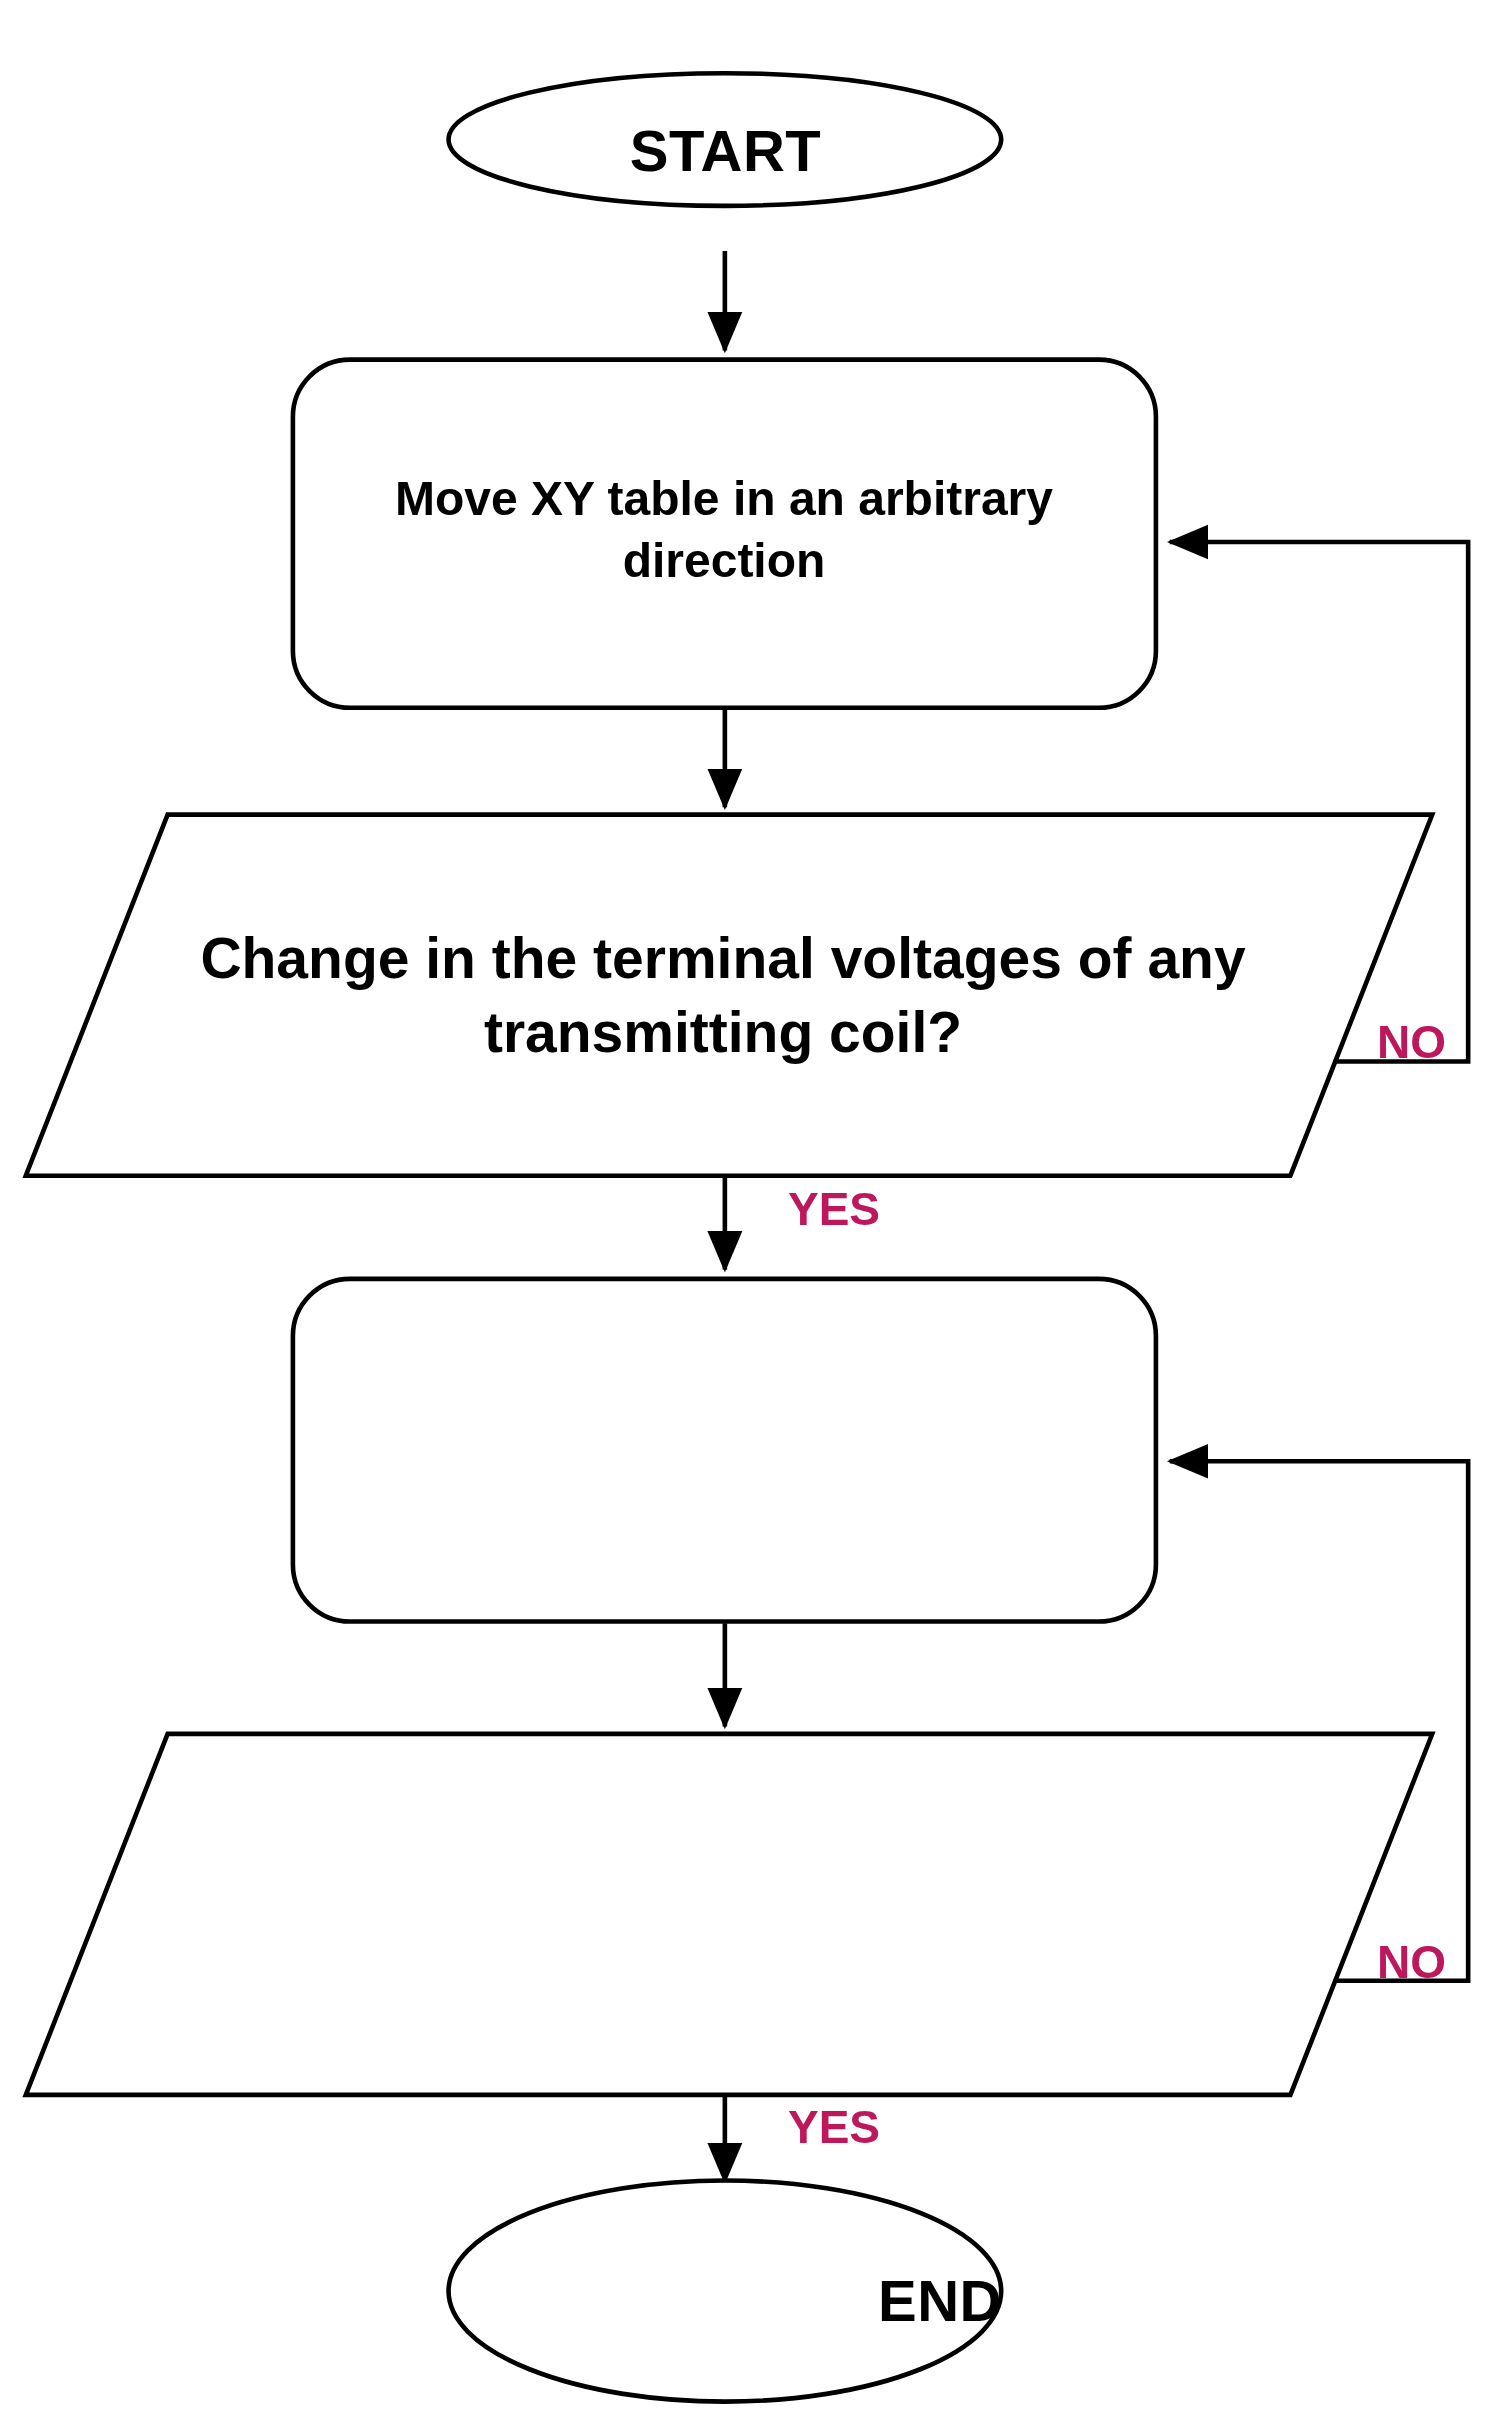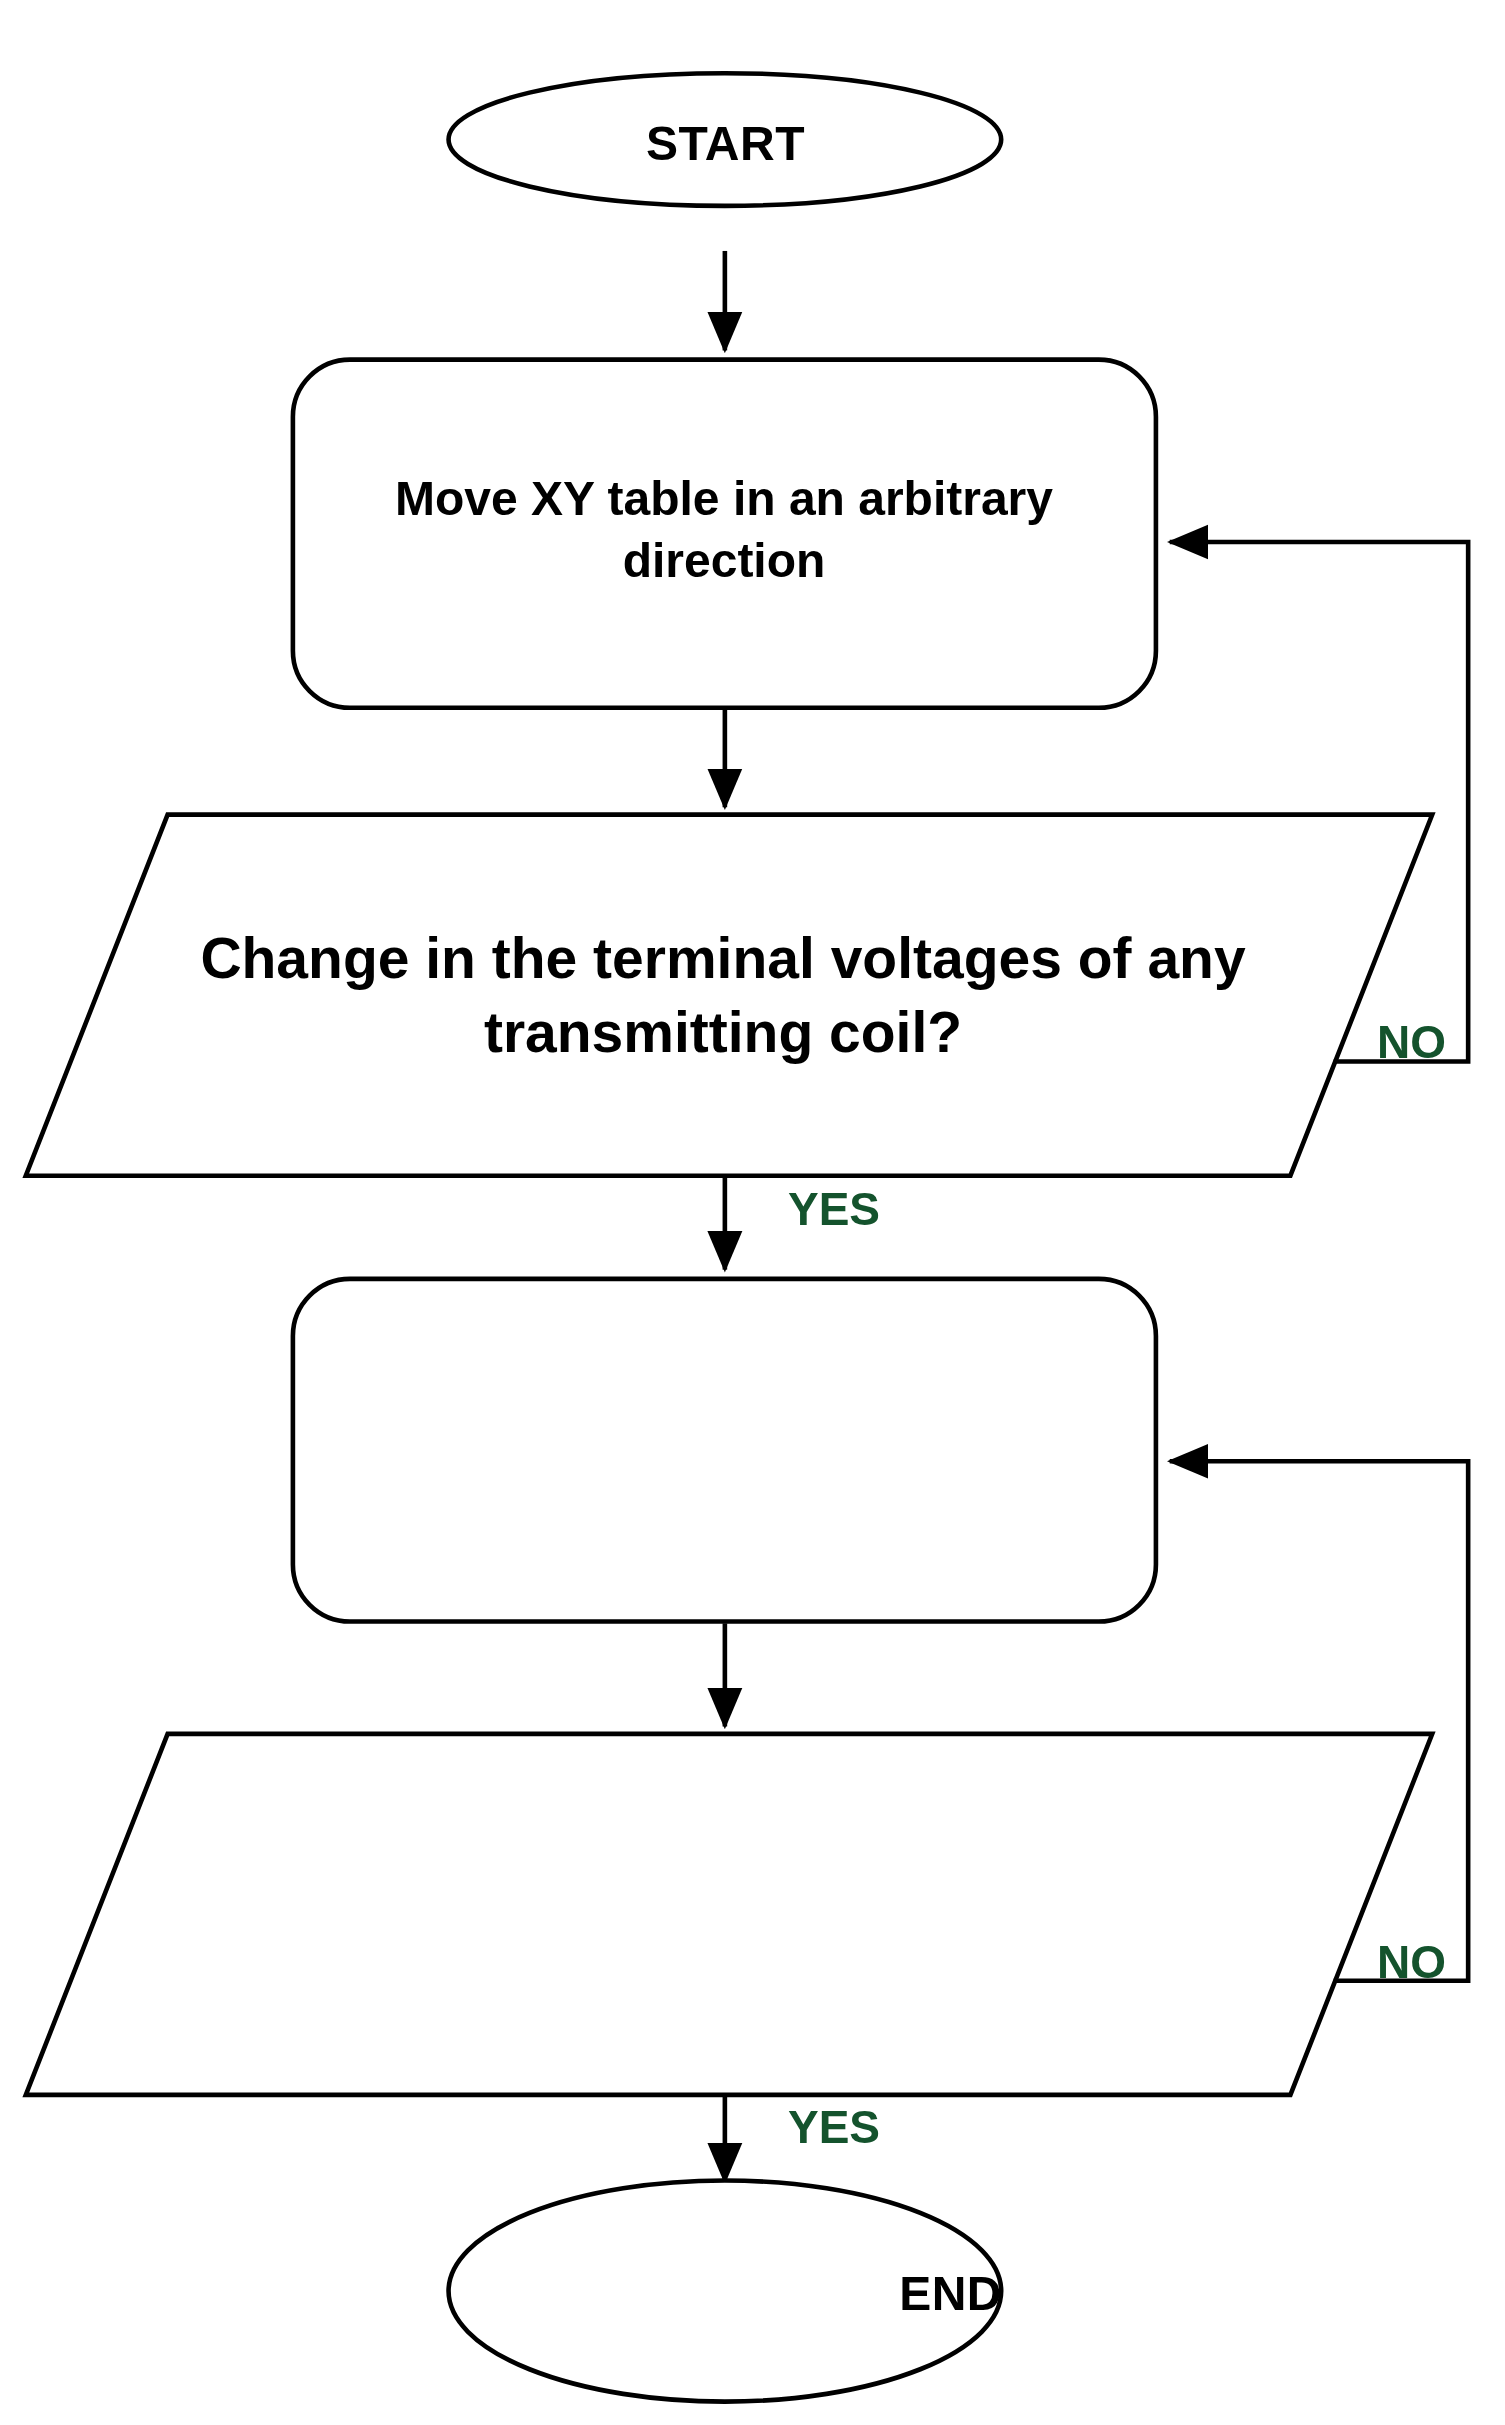"START" .terminator-text { font-size: 48px -> 58px }
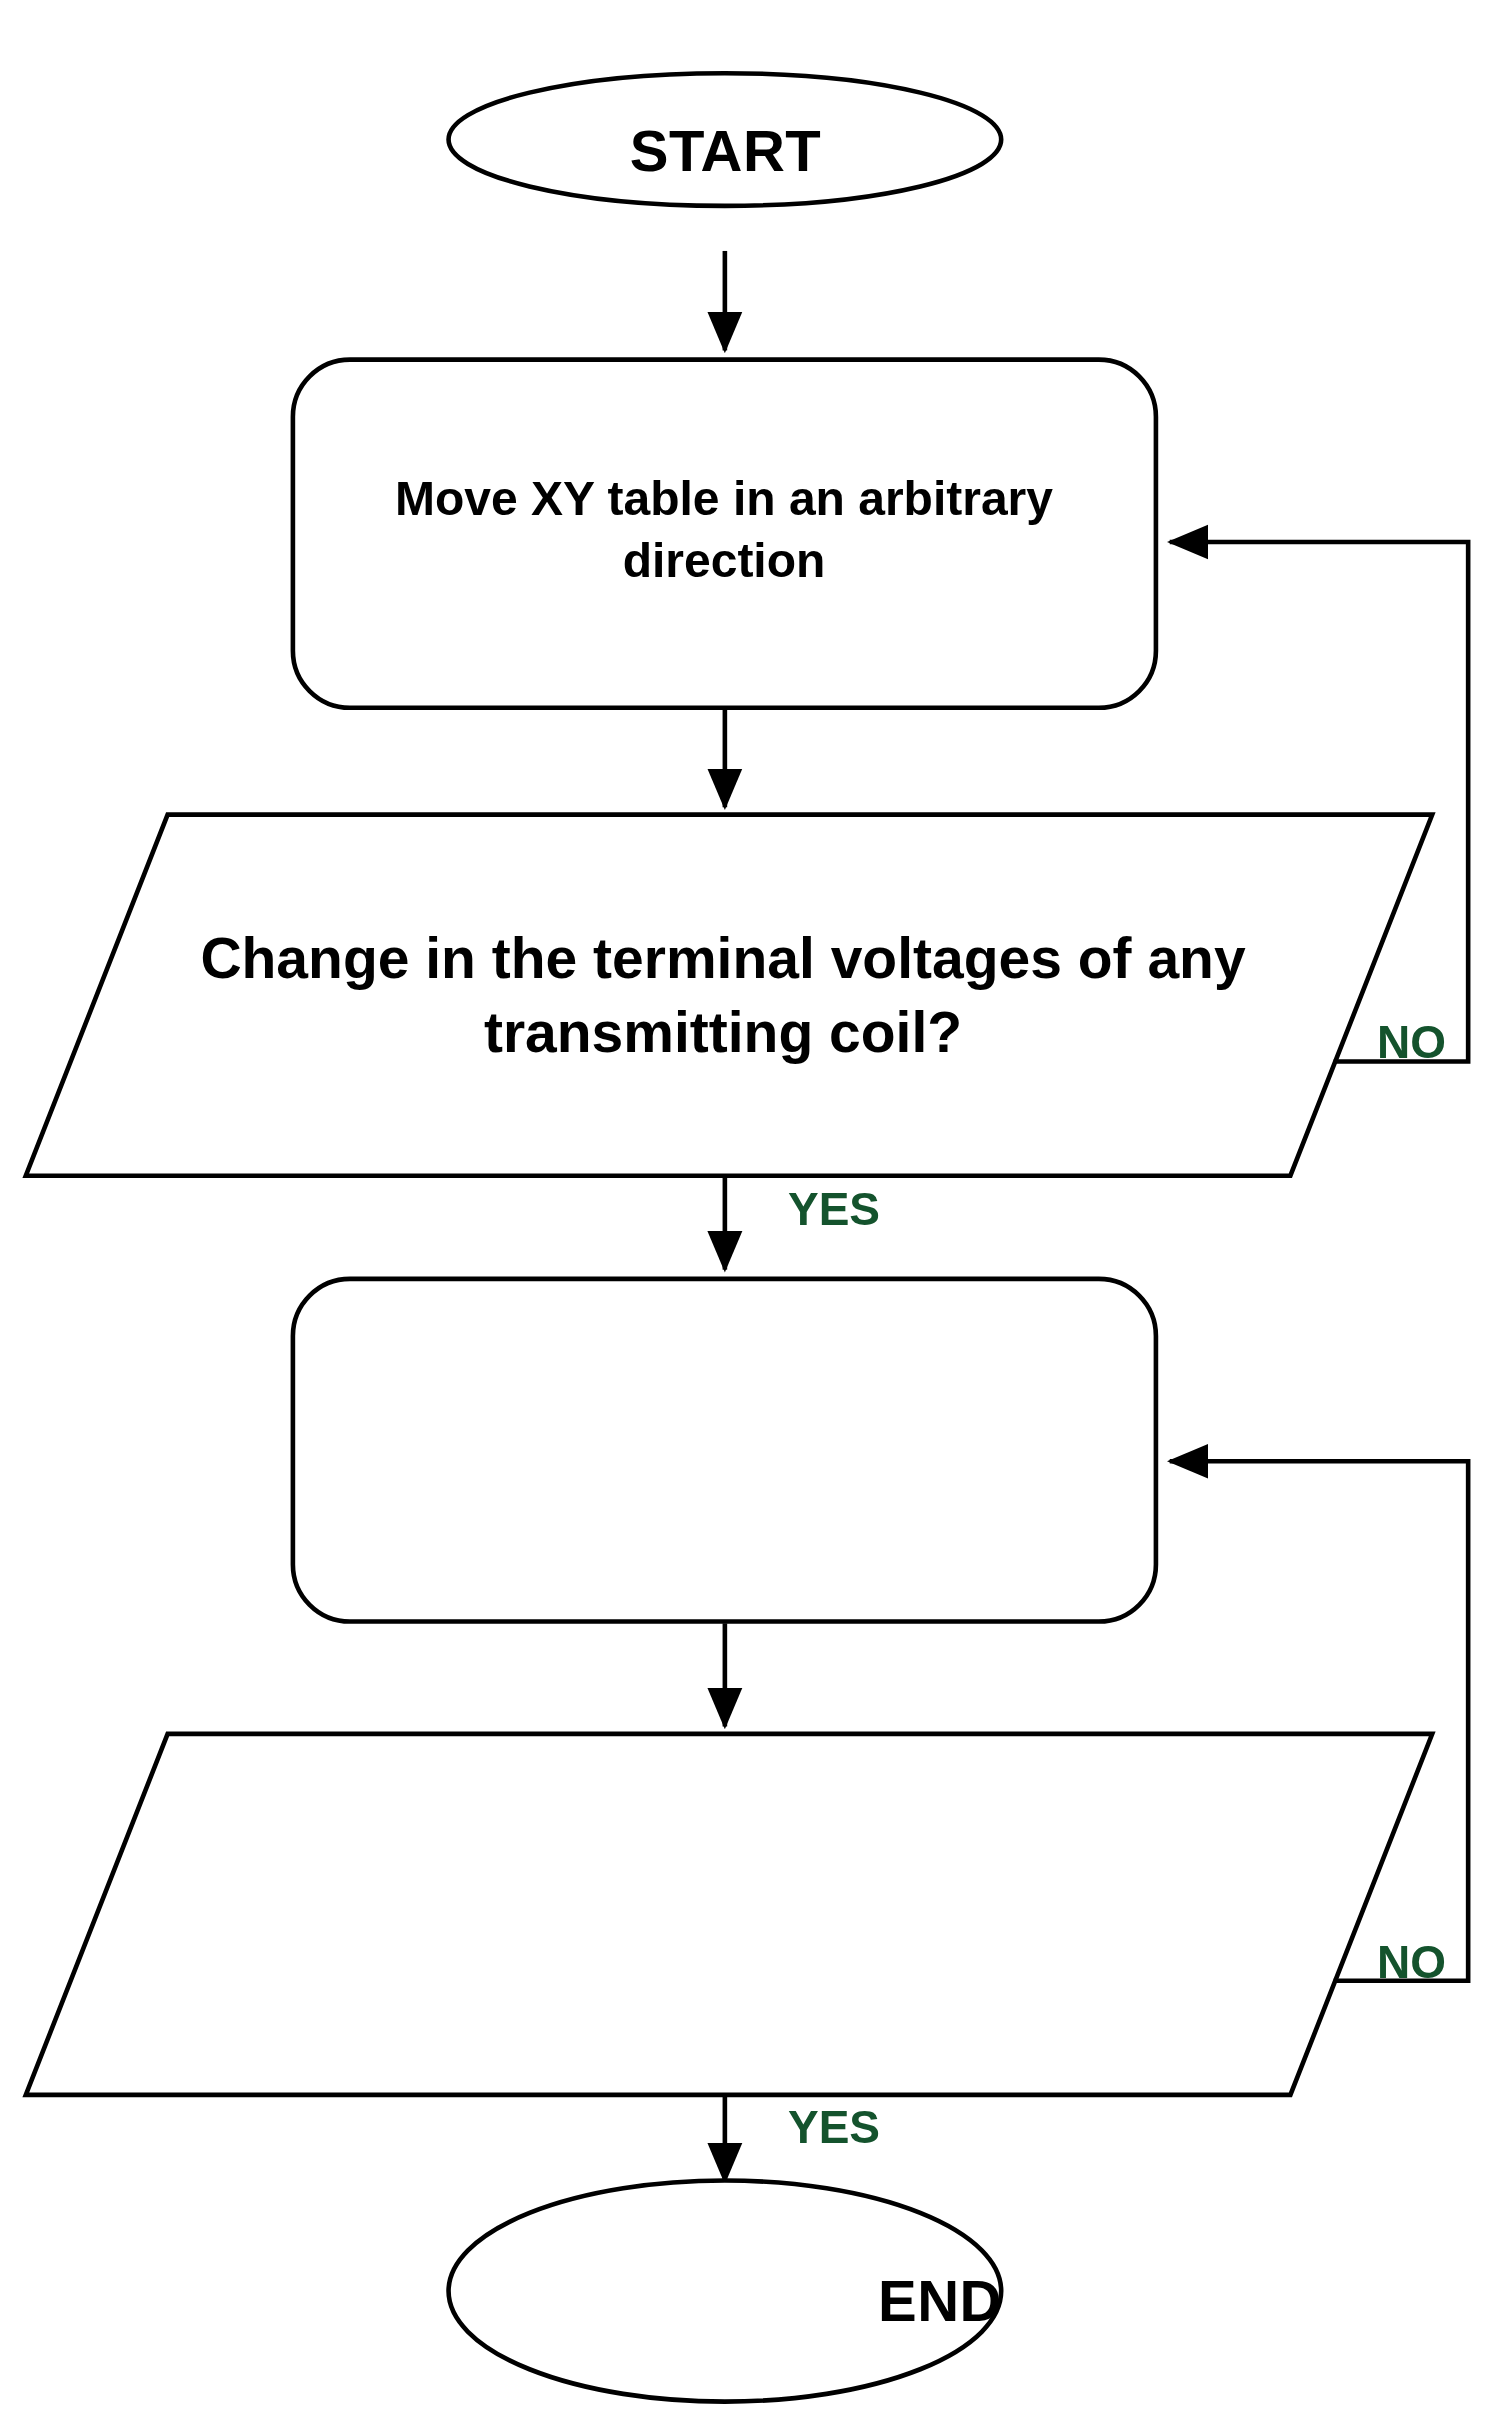"NO" .edge-label { color: #14532d -> #be185d }
